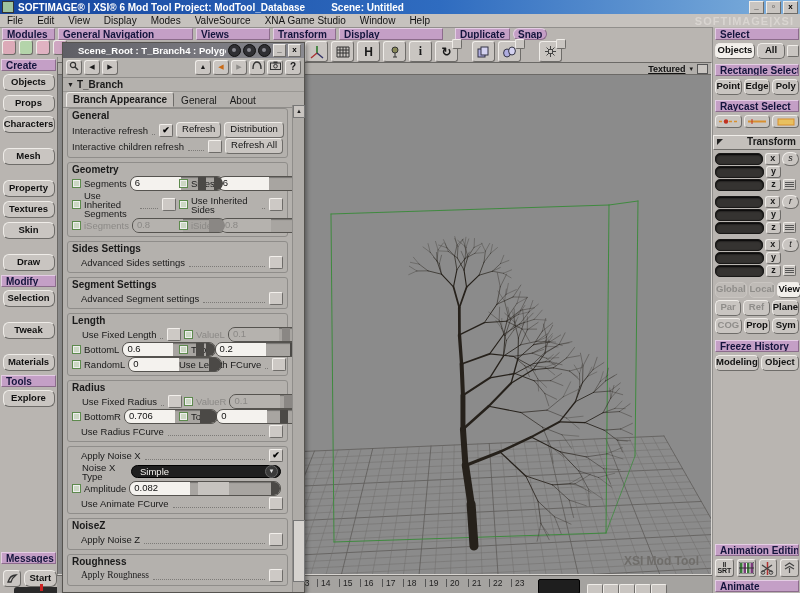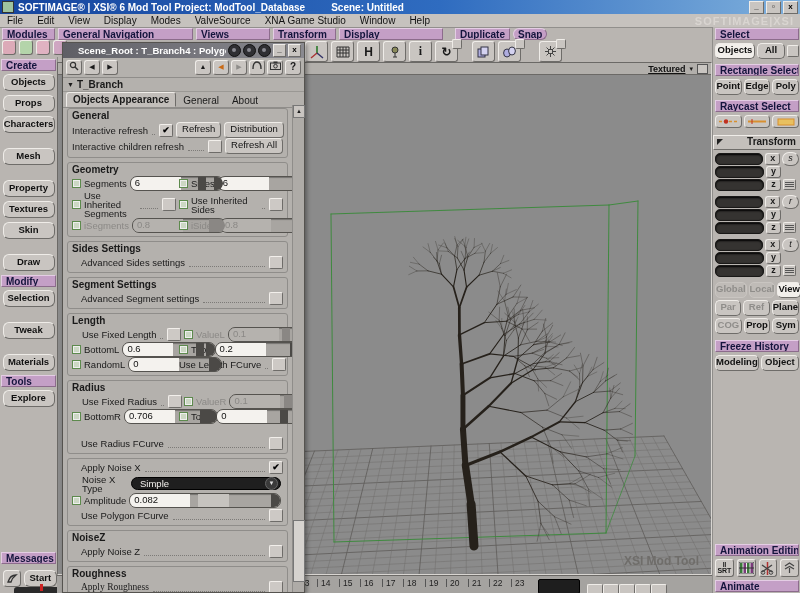"Objects Appearance" span.tab { text: Objects -> Branch }
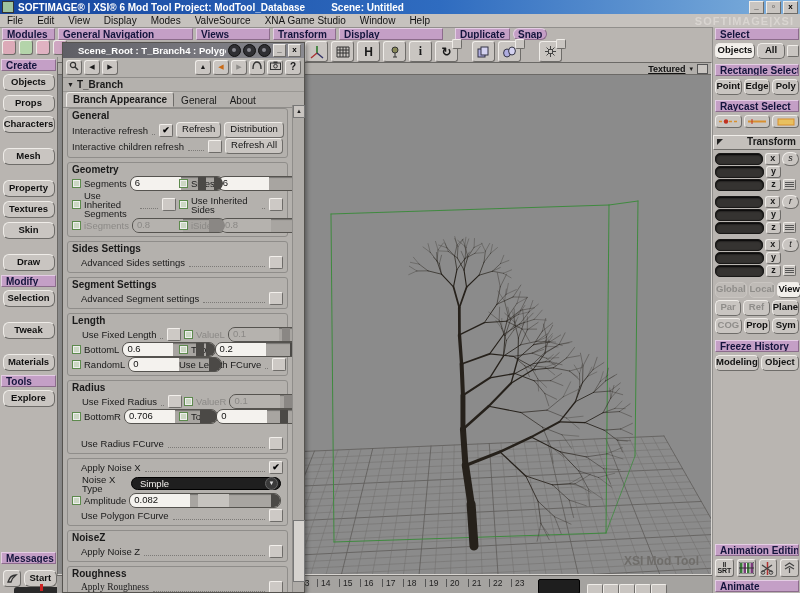"Use Radius FCurve" div.row { margin-top: 12px -> none }
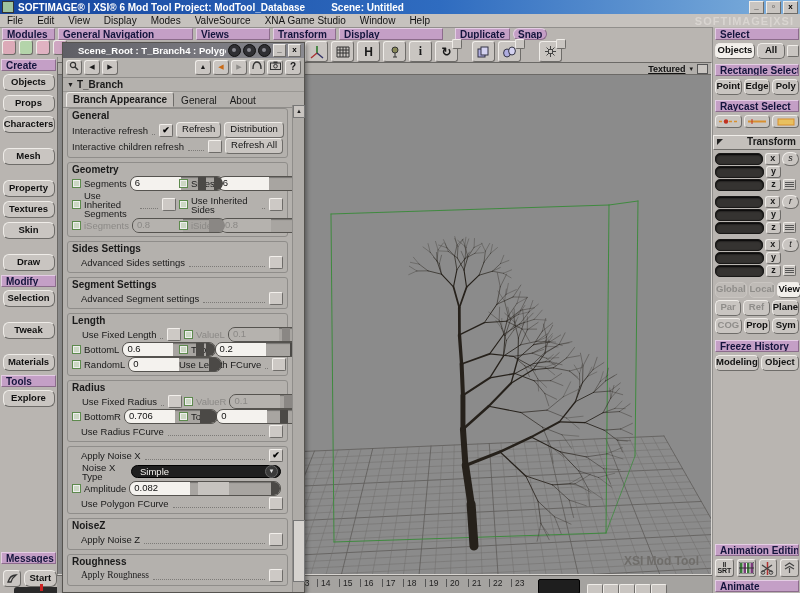"Use Polygon FCurve" span.lbl { text: Polygon -> Animate }
